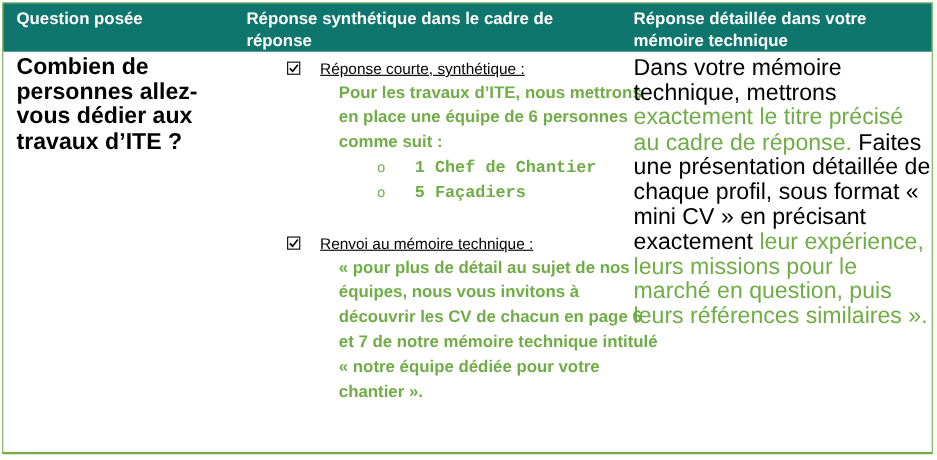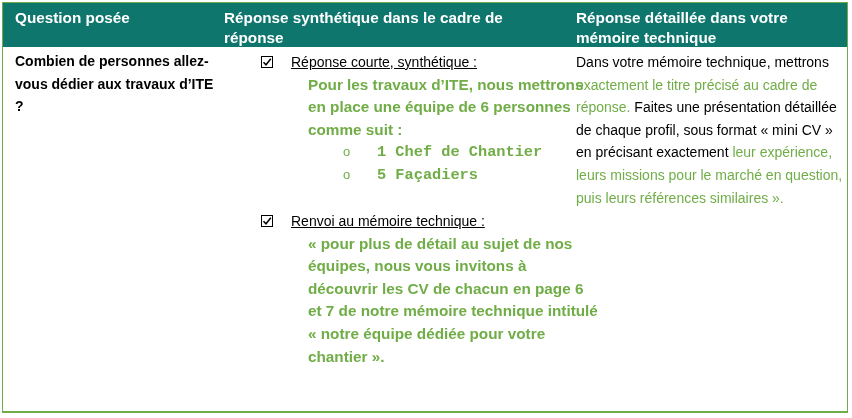"Combien de personnes allez-vous dédier" .cell { font-size: 14px -> 21px }
